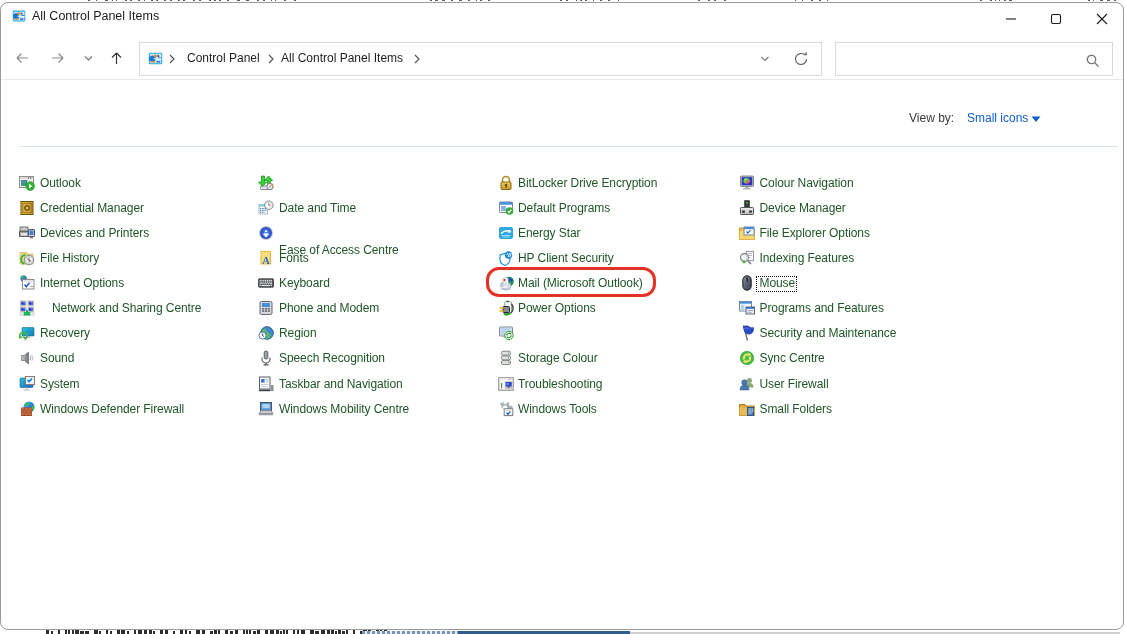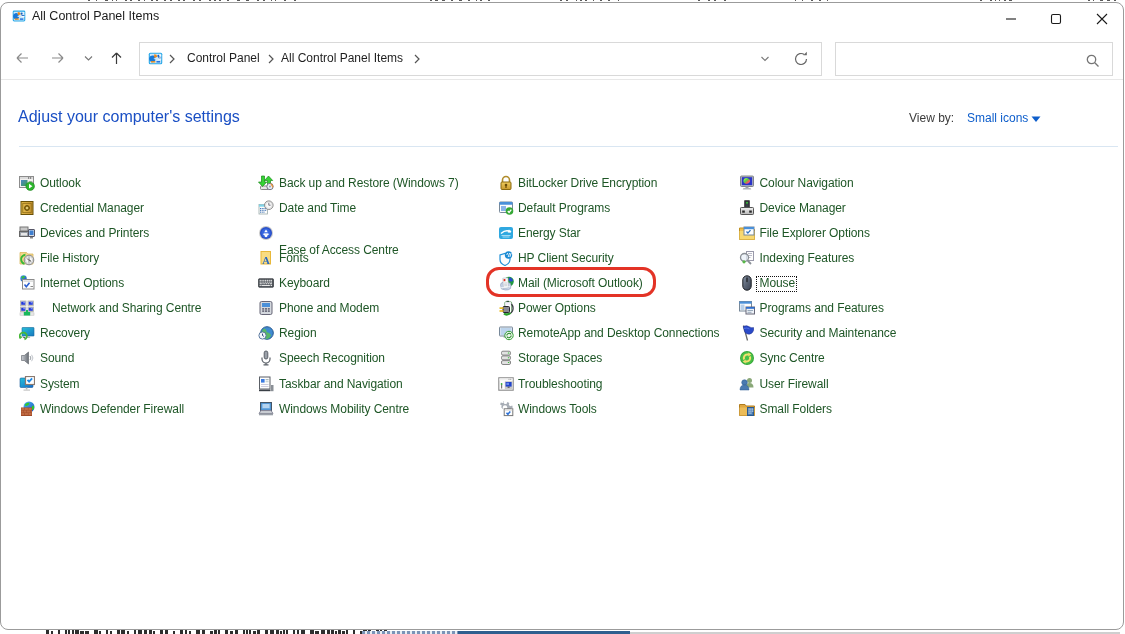"Adjust your computer's settings" div { html: <div>Adjust your computer's settings</div> -> none }
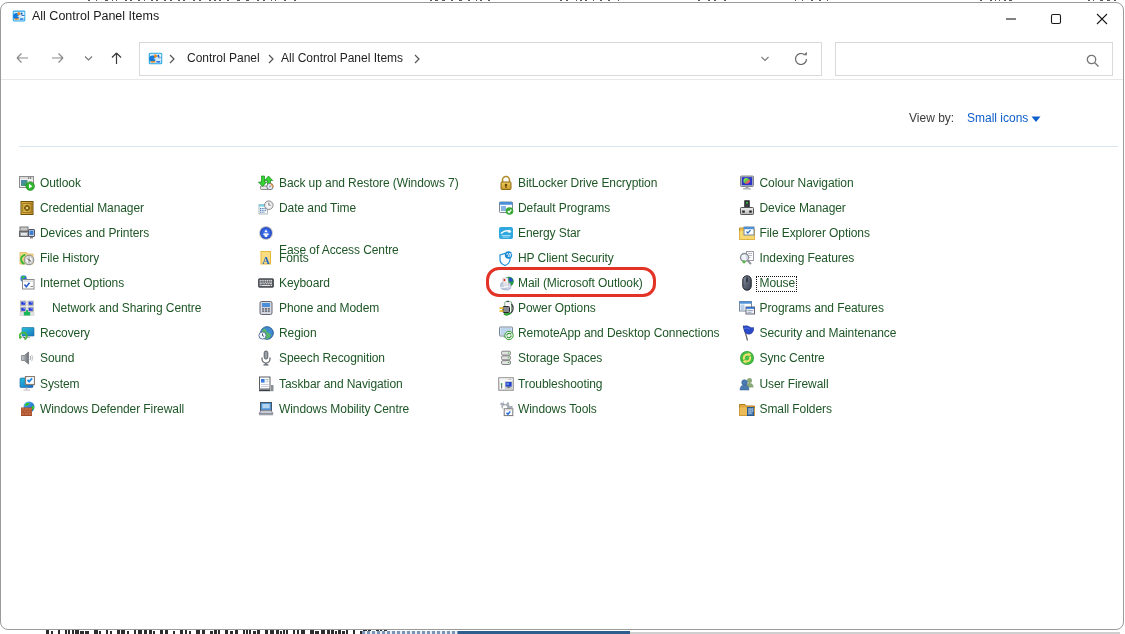"Back up and Restore (Windows" div.lb { html: <div>Back up and Restore (Windows 7)</div> -> none }
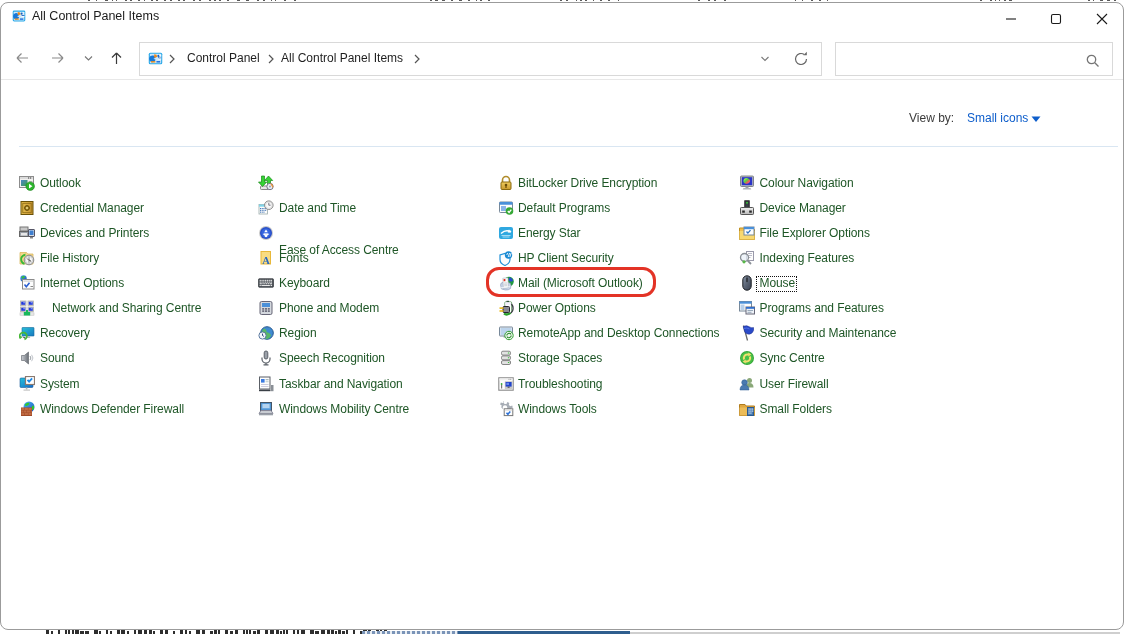"RemoteApp and Desktop Connections" div.lb { html: <div>RemoteApp and Desktop Connections</div> -> none }
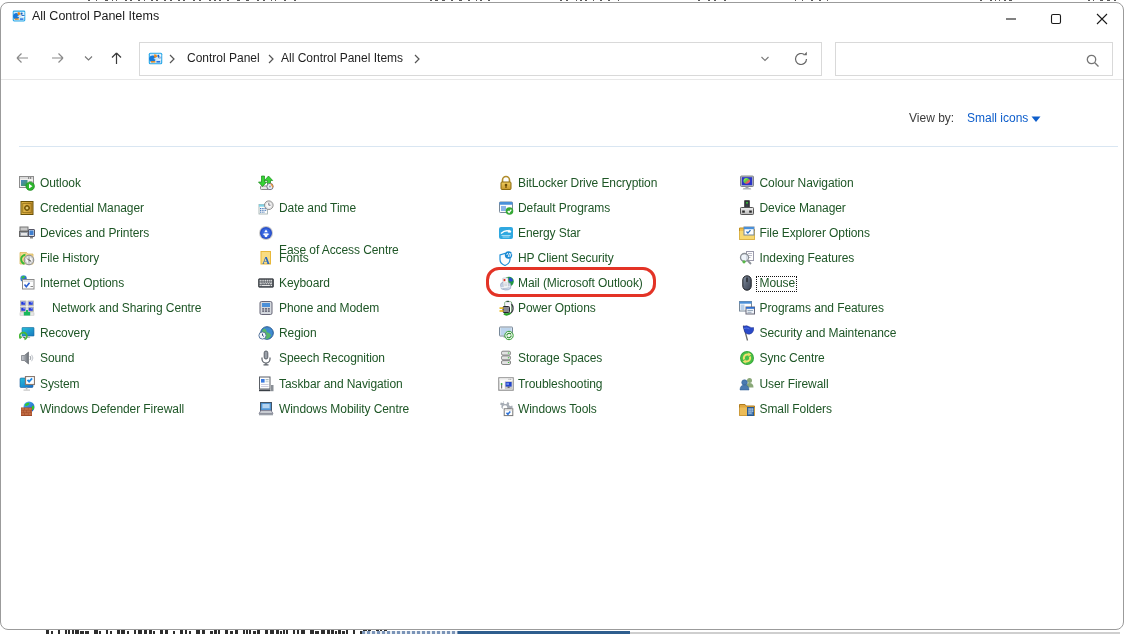"Storage Spaces" div.lb { text: Spaces -> Colour }
